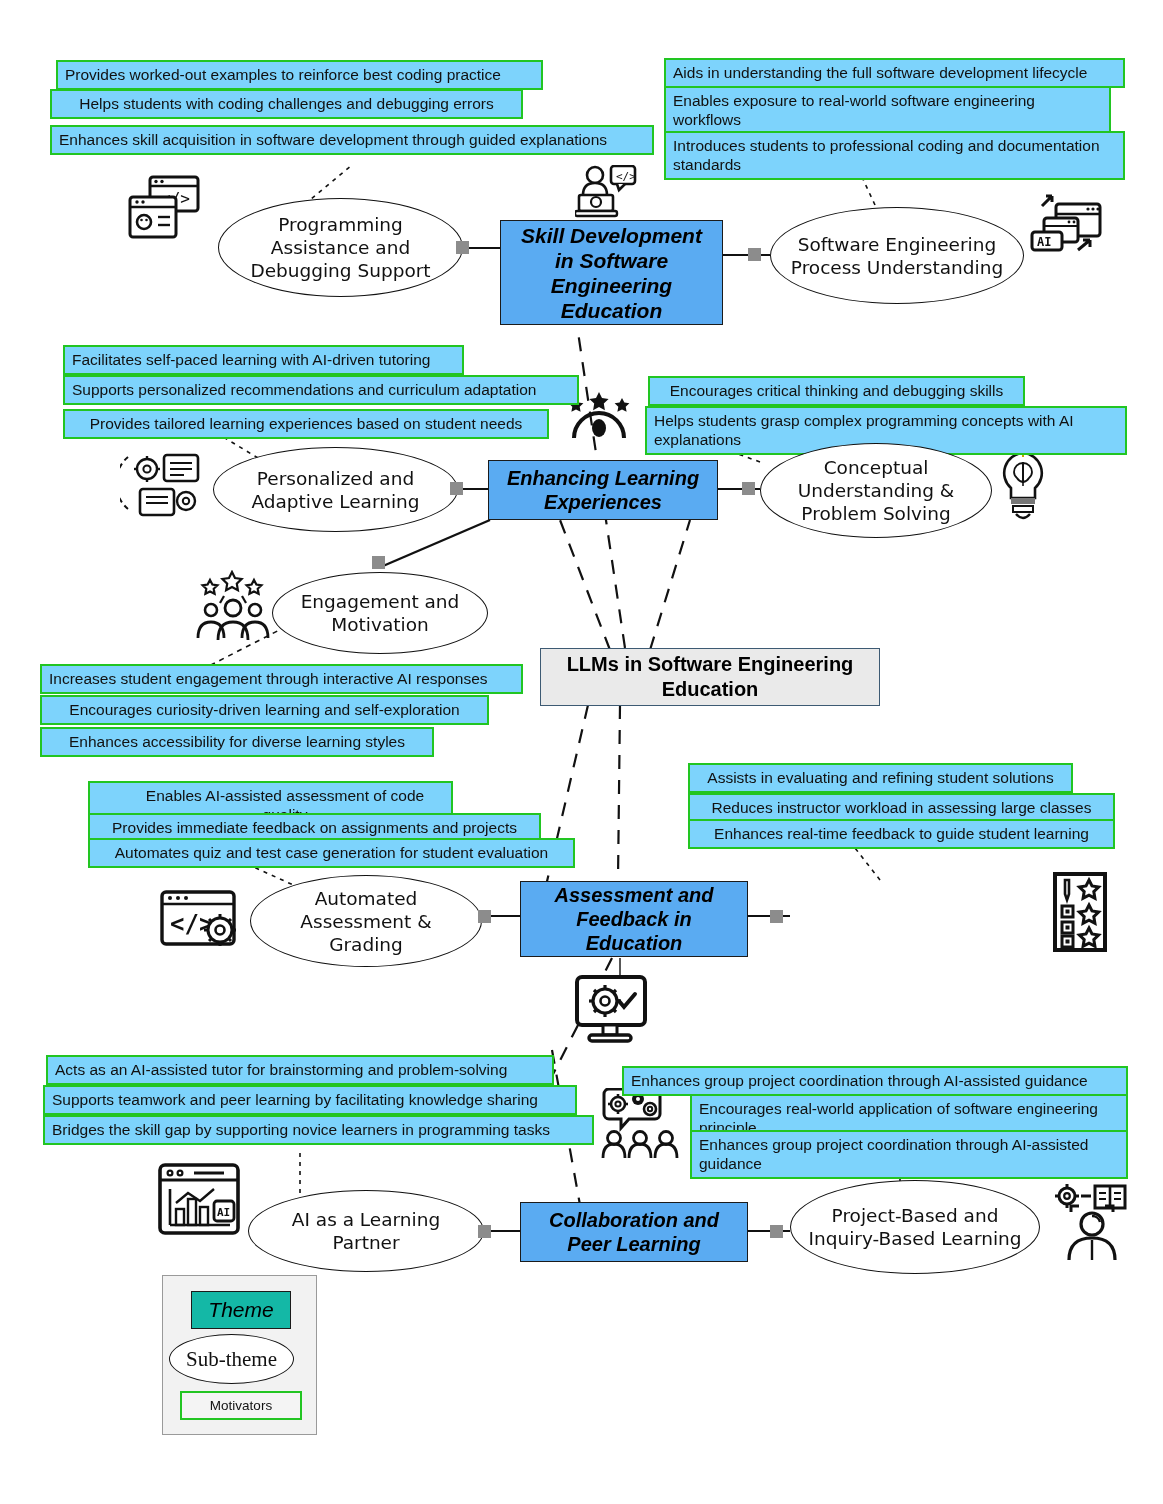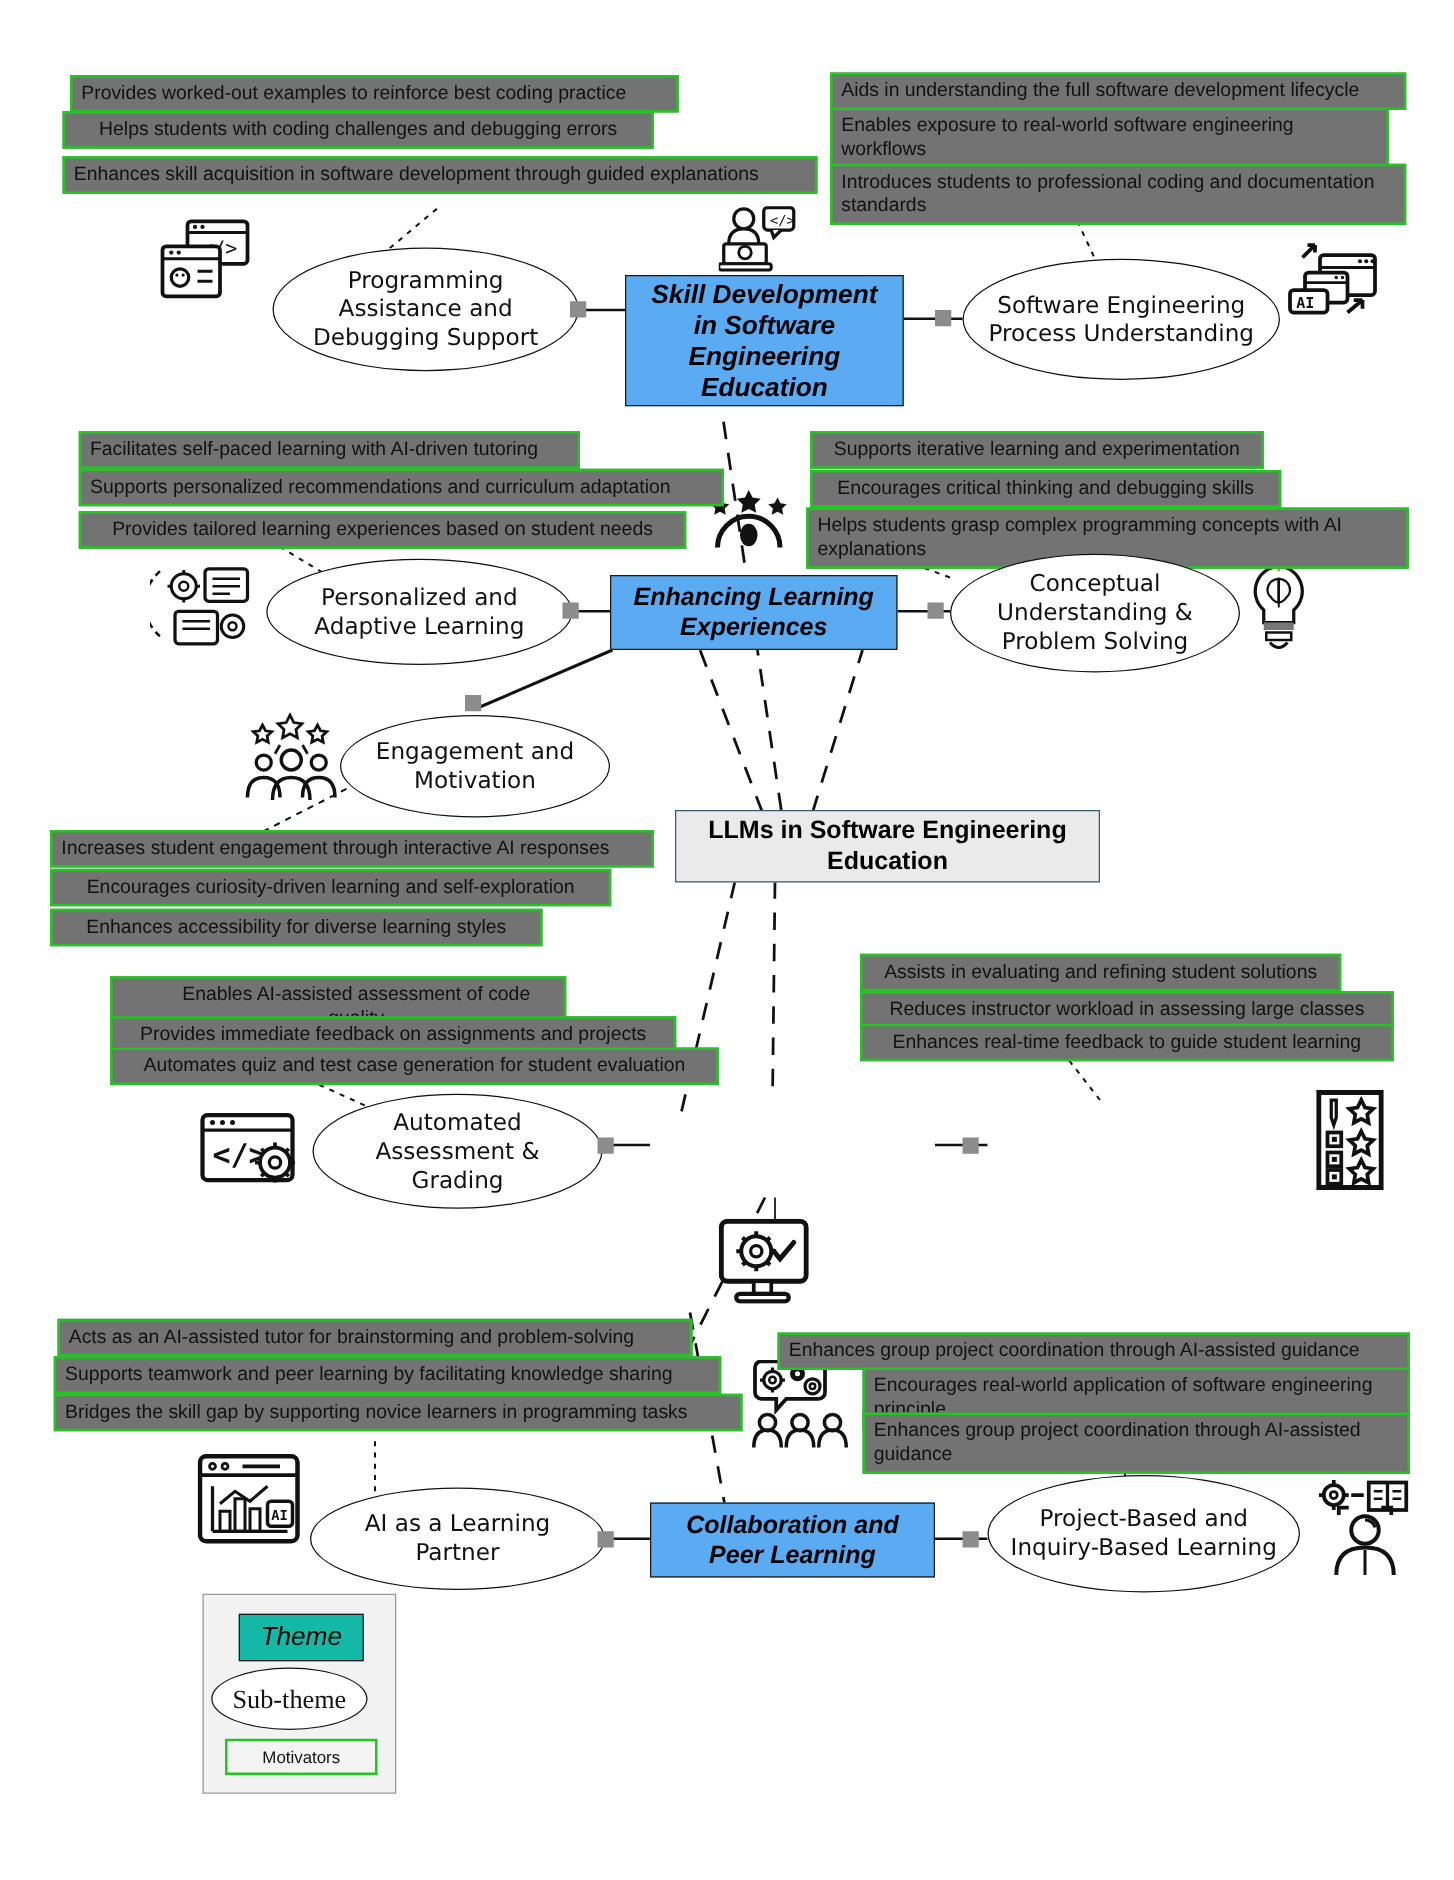"Provides worked-out examples to" .motiv { background: #737373 -> #7dd3fc }
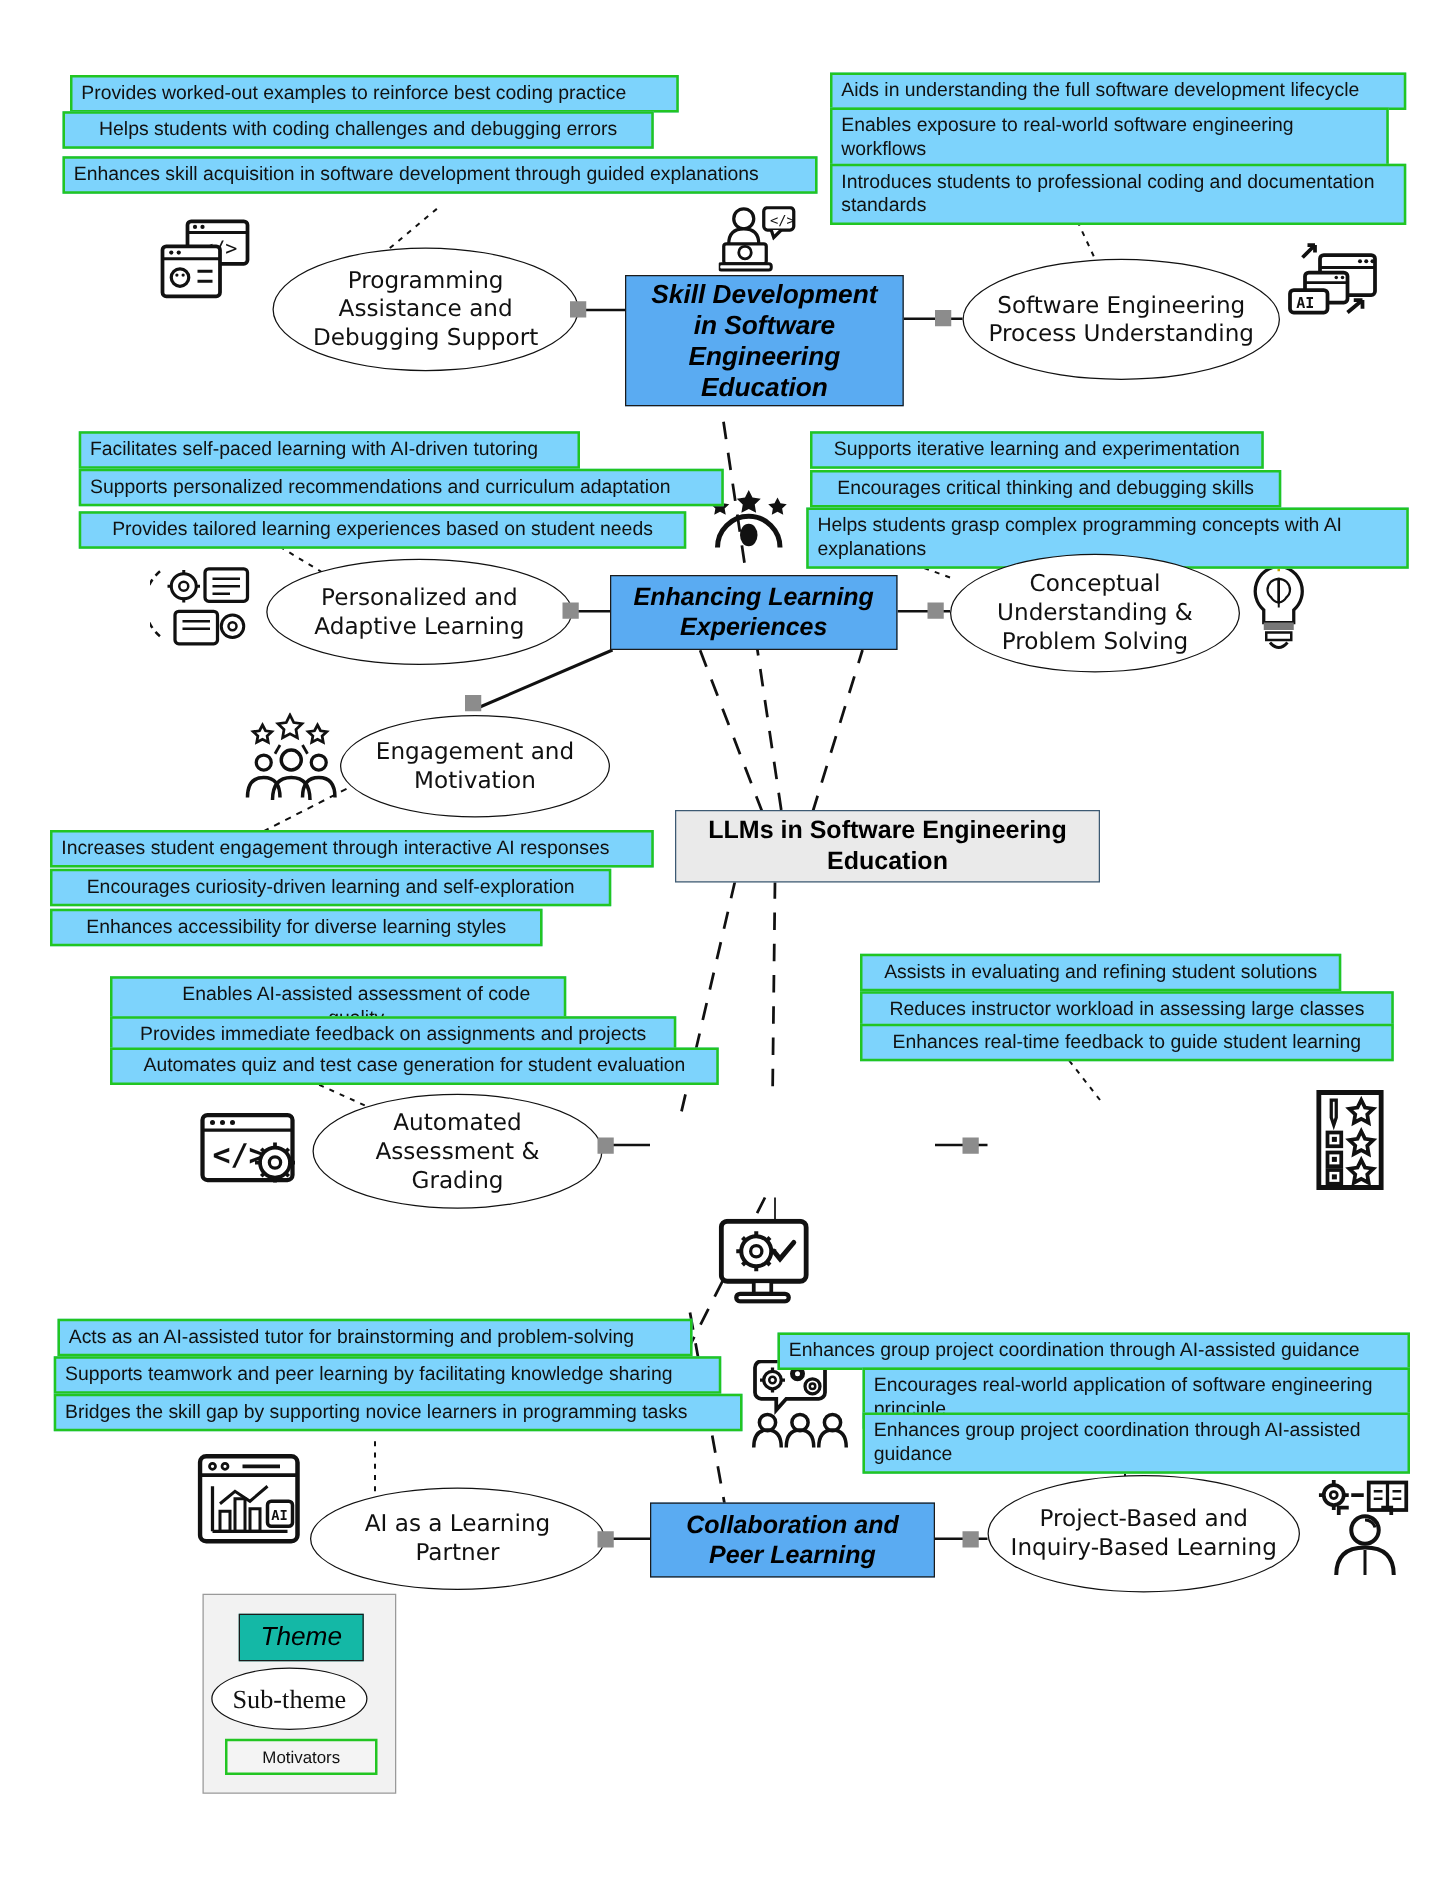"Supports iterative learning and" div.abs { html: <div>Supports iterative learning and experimentation</div> -> none }
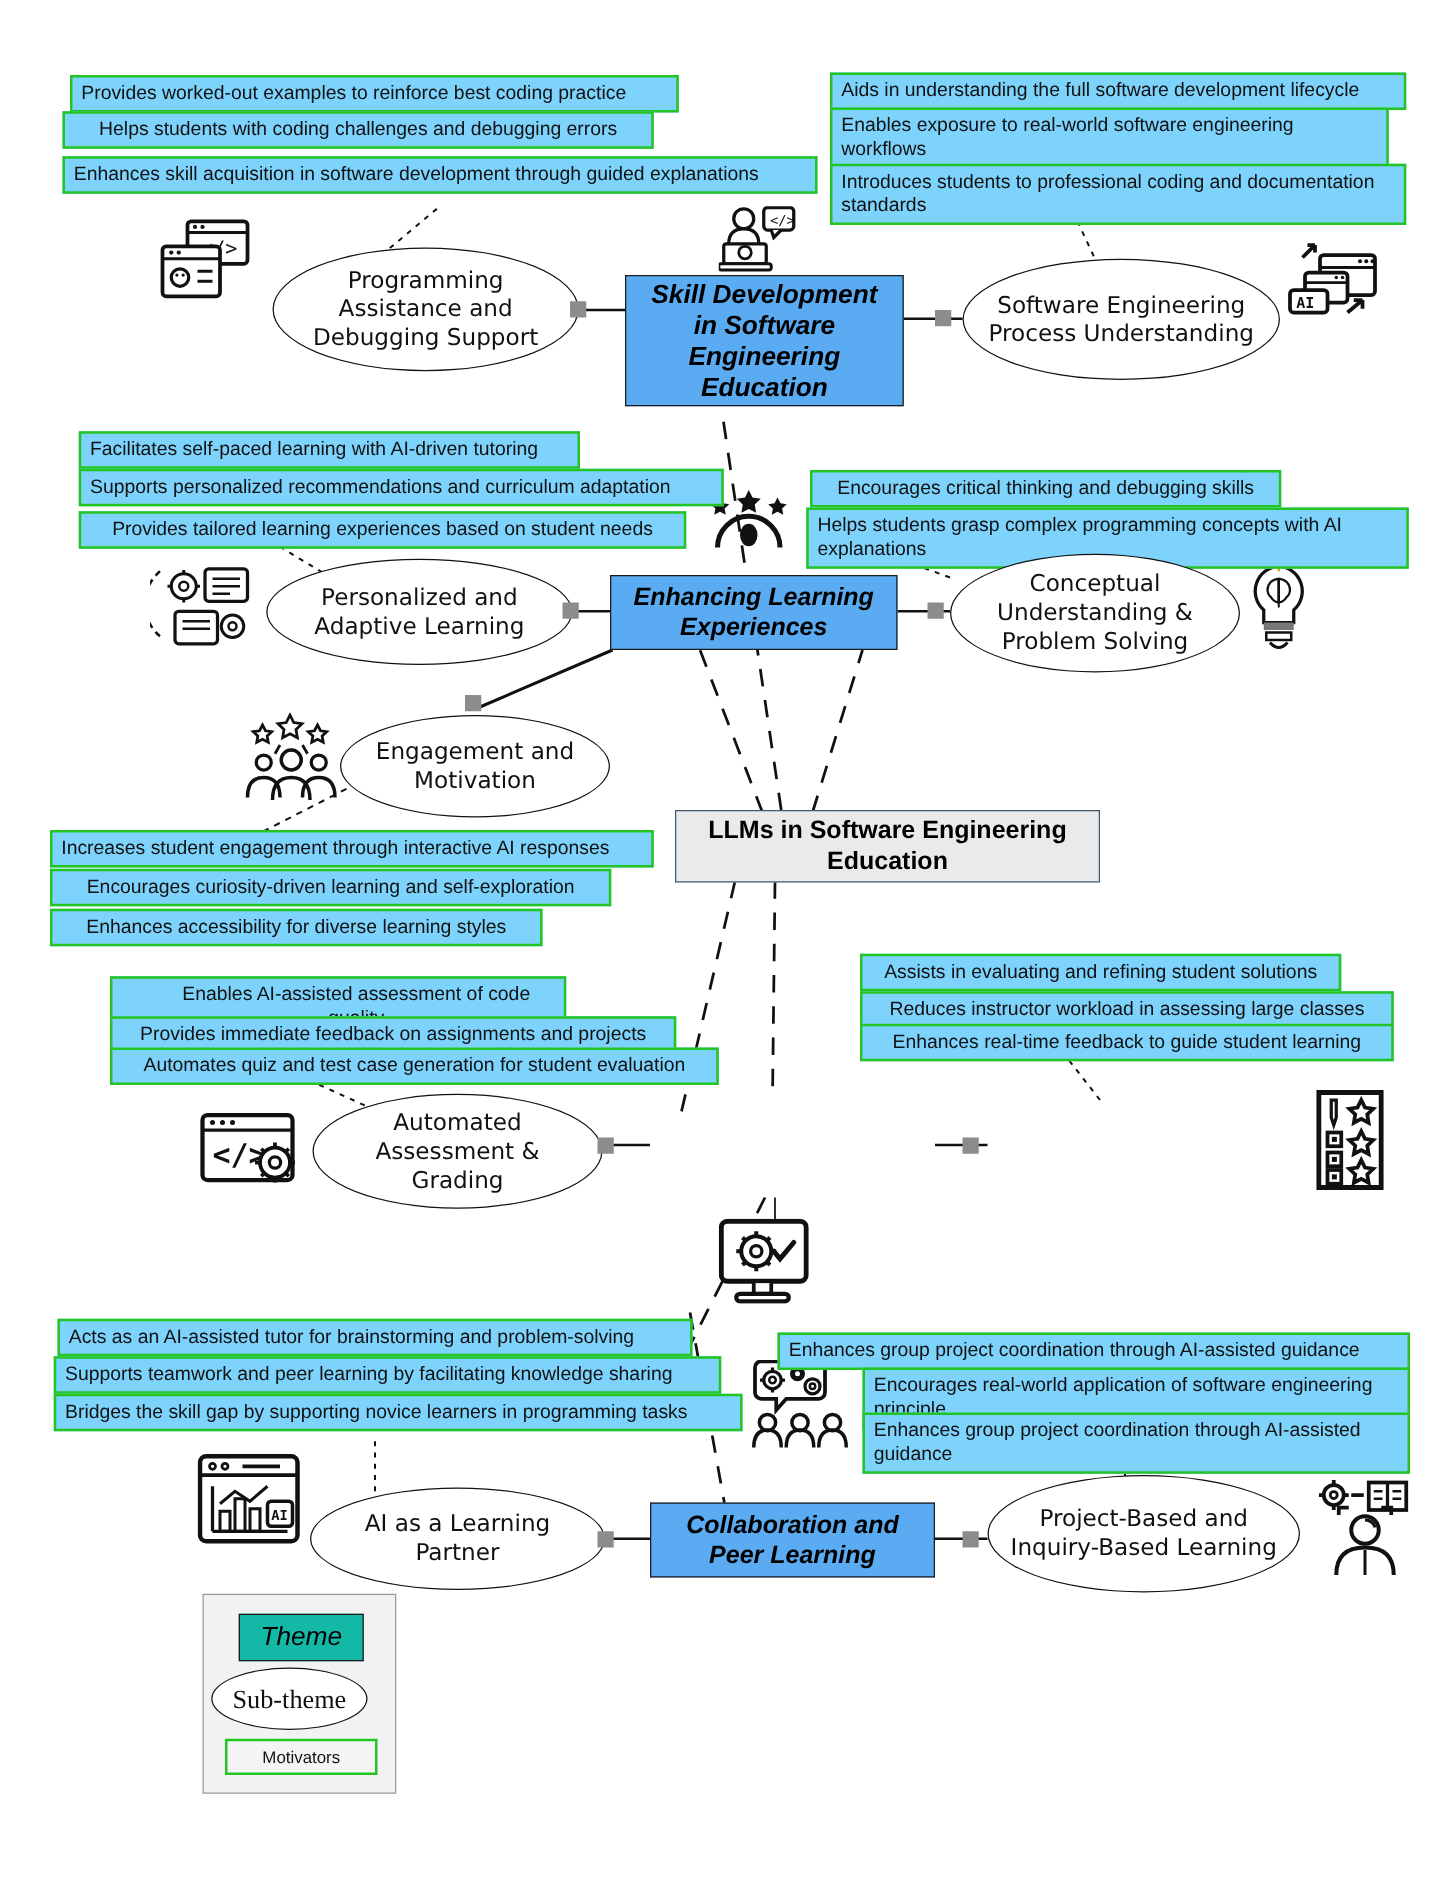"Assessment and Feedback in Education" div.abs { html: none -> <div> <span>Assessment and Feedback in Education</span> </div> }
